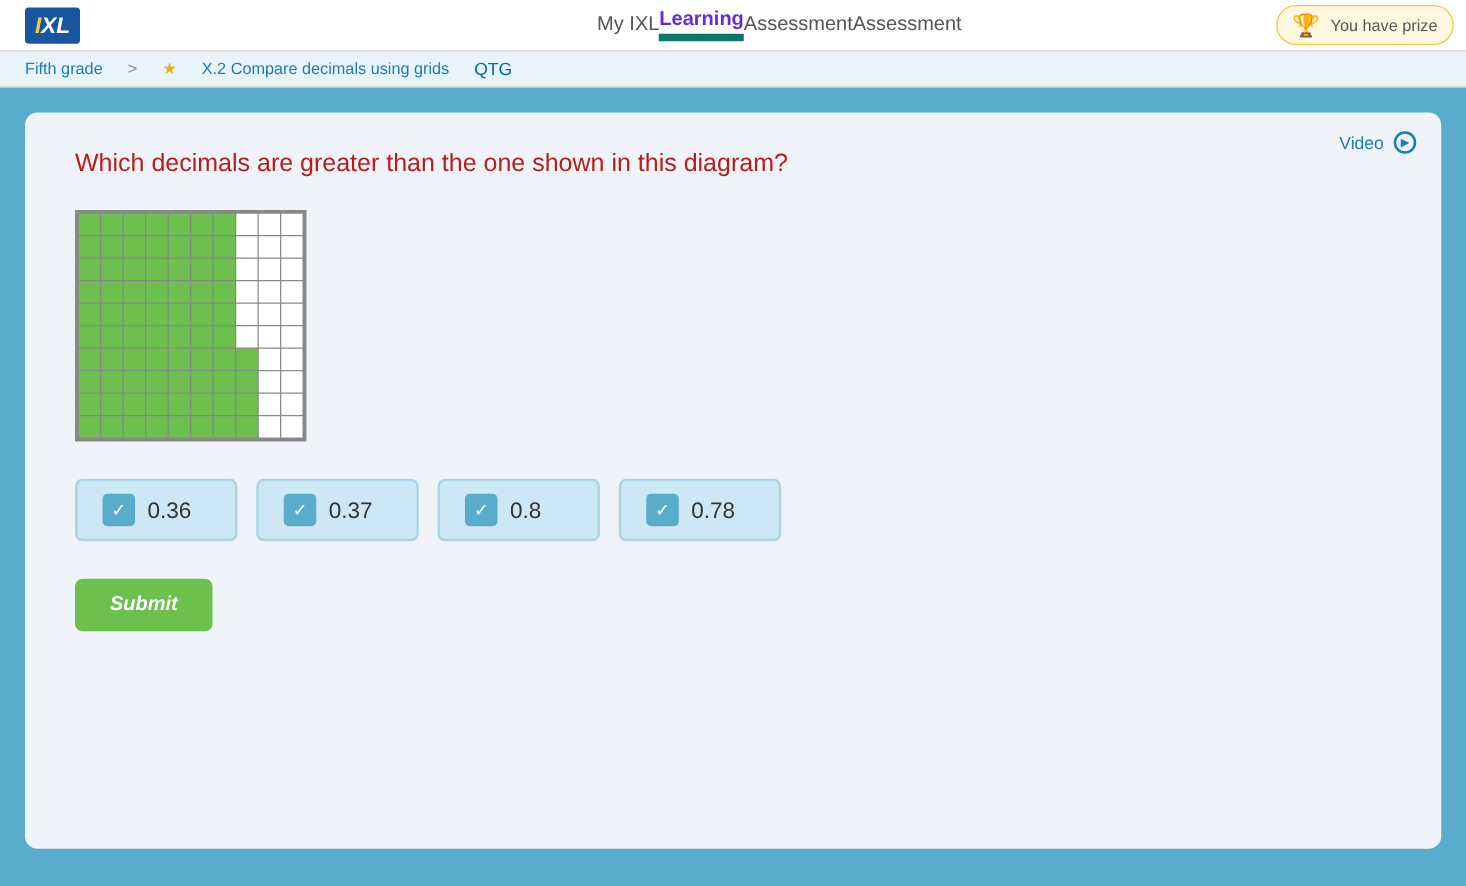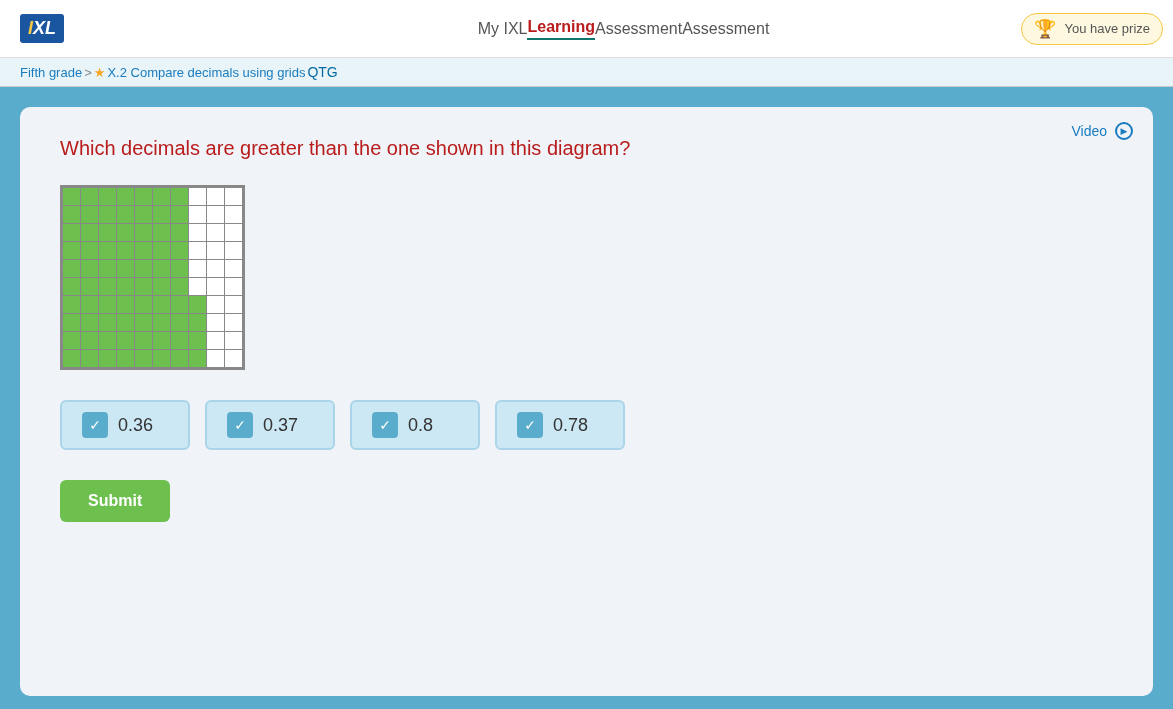"IXL" .navbar { height: 58px -> 41px }
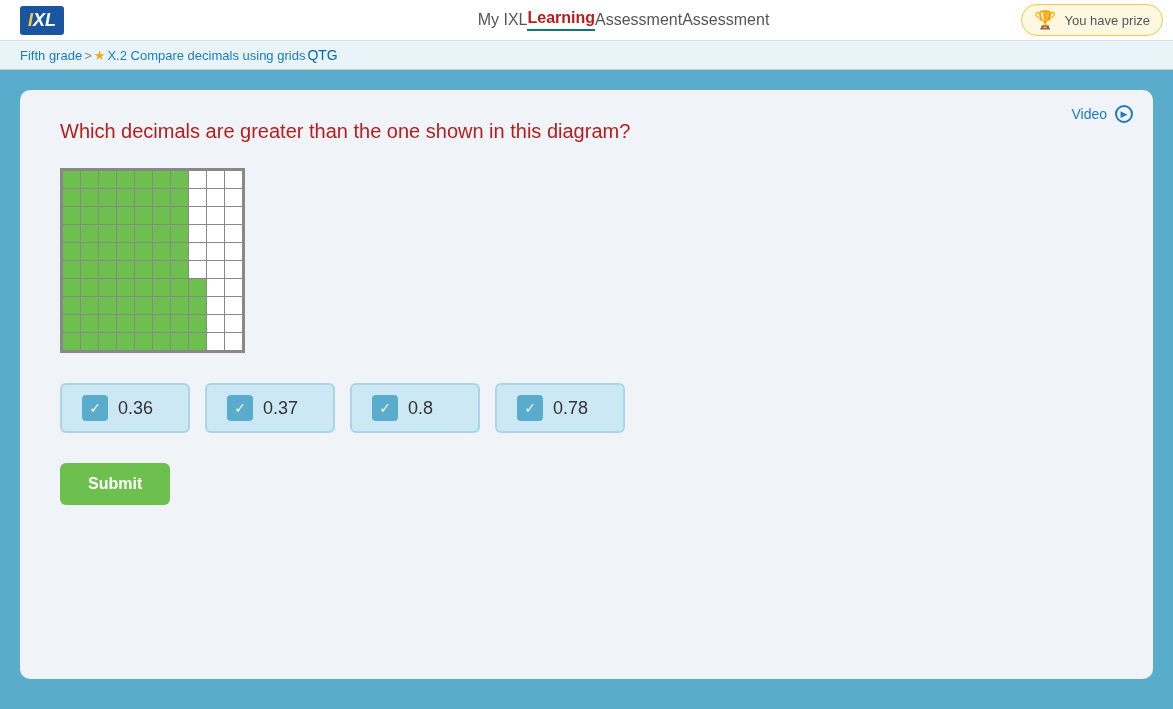"Learning" .nav-link.active { border-bottom: 2px solid #0f766e -> 6px solid #0f766e; color: #b91c1c -> #6d28d9 }
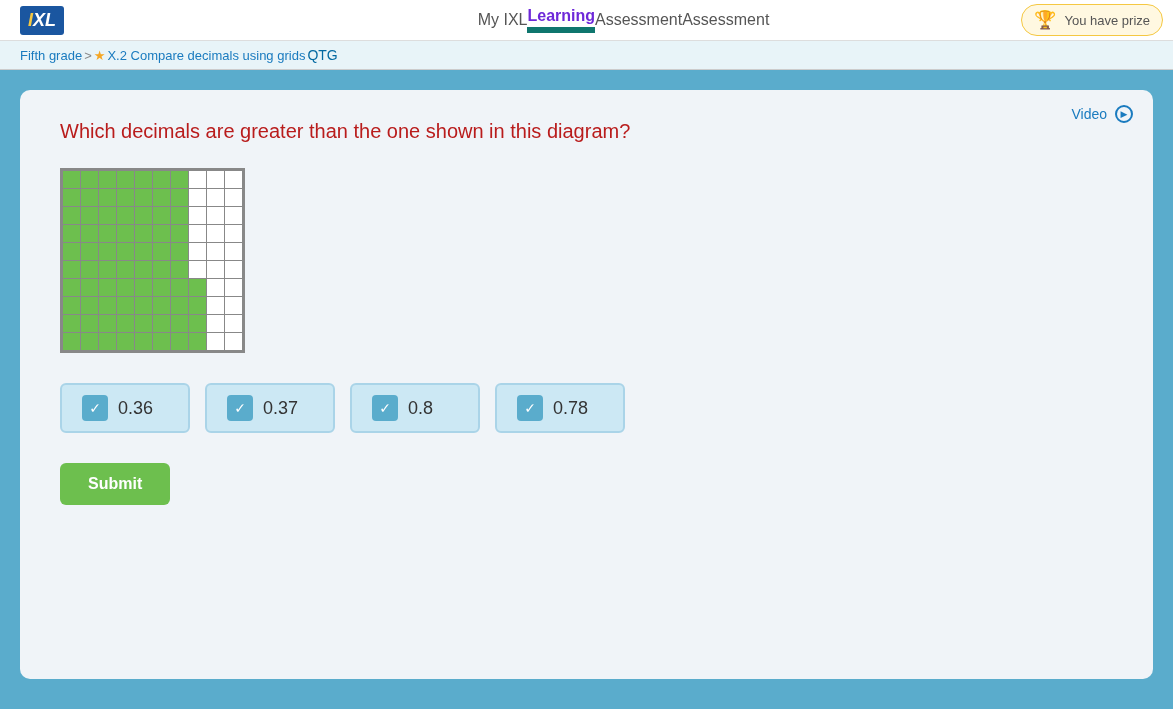"Fifth grade" .breadcrumb { align-items: center -> none; gap: 2px -> 20px }
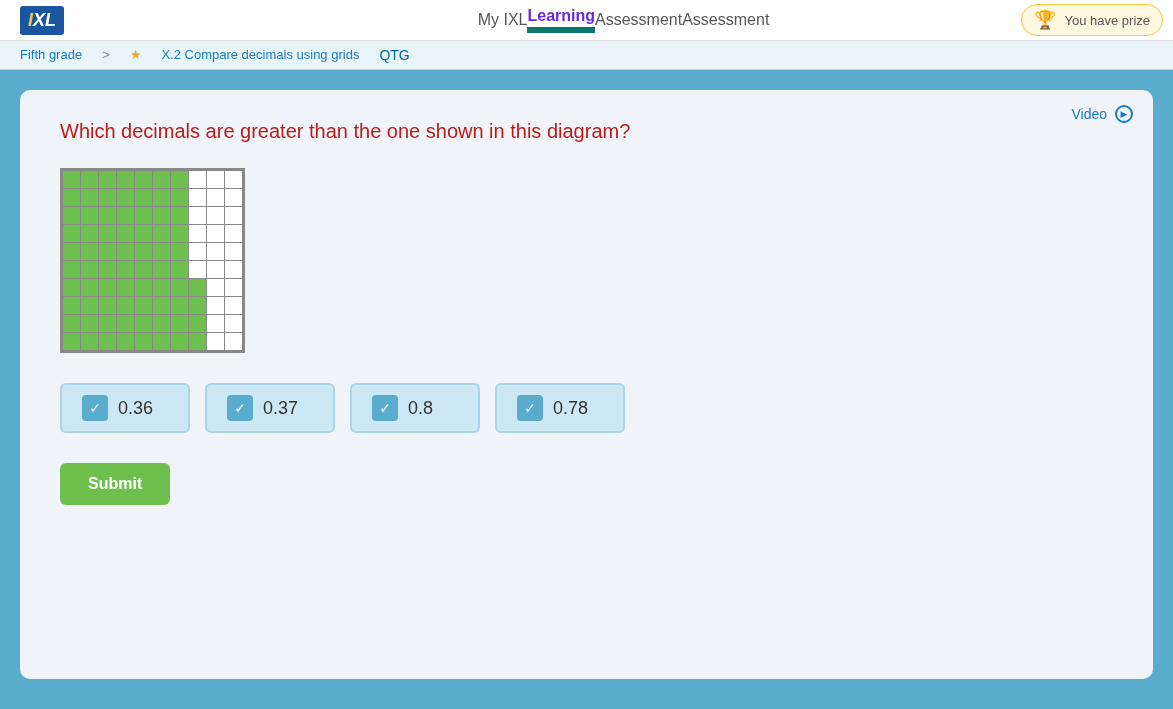"Submit" .submit-btn { font-style: none -> italic }
